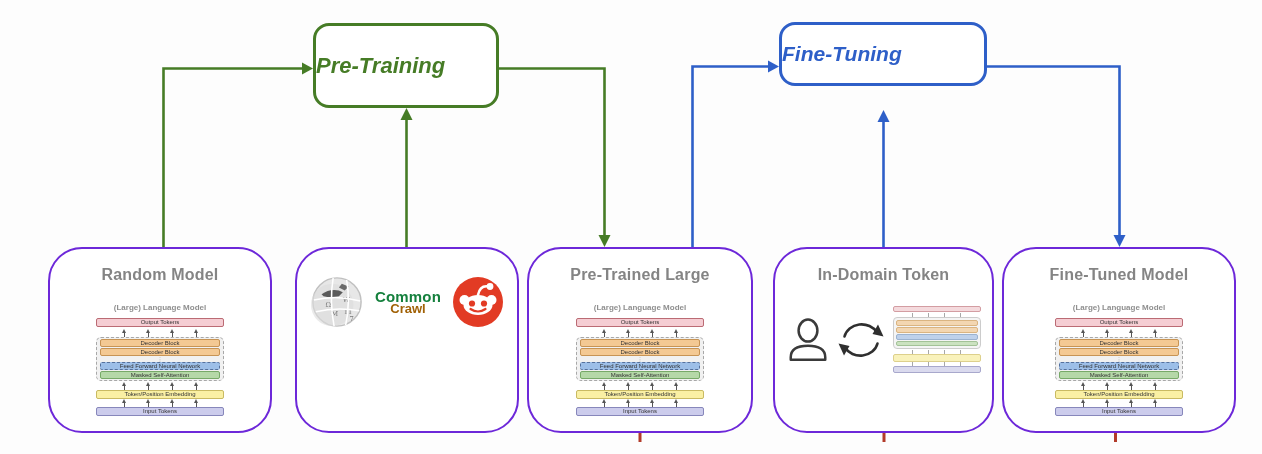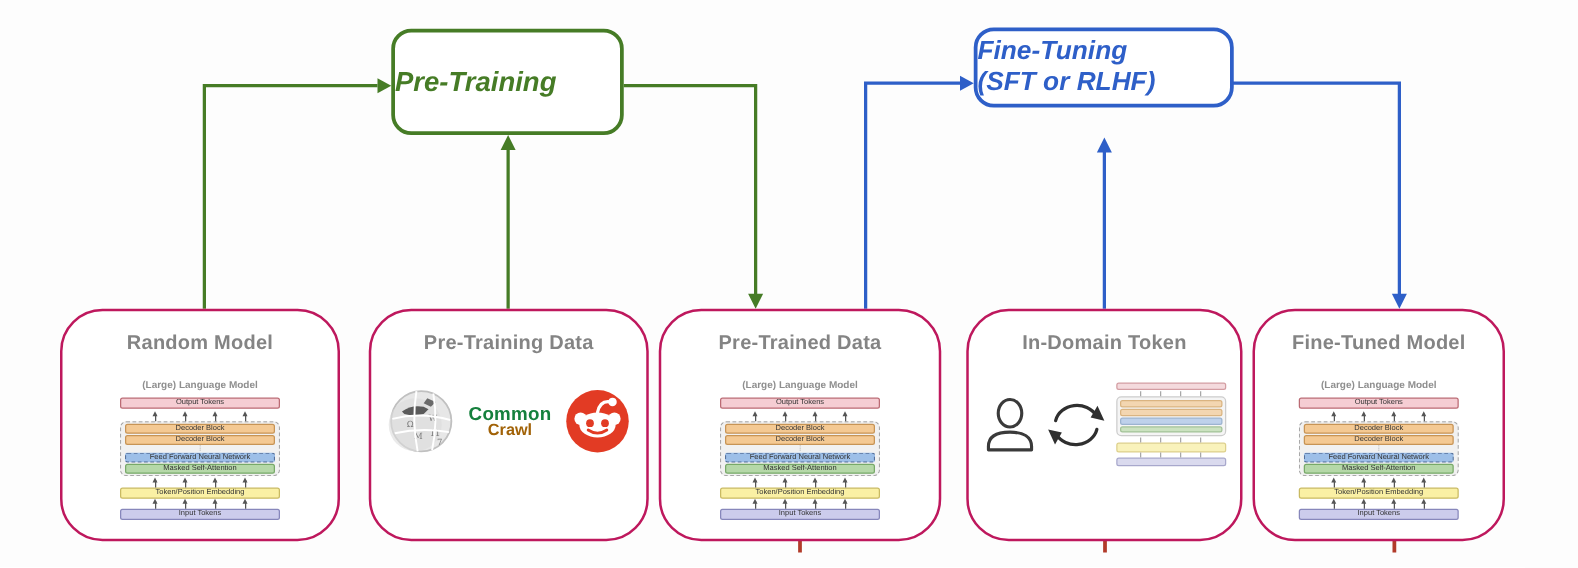"(SFT or RLHF)" div { html: <div>(SFT or RLHF)</div> -> none }
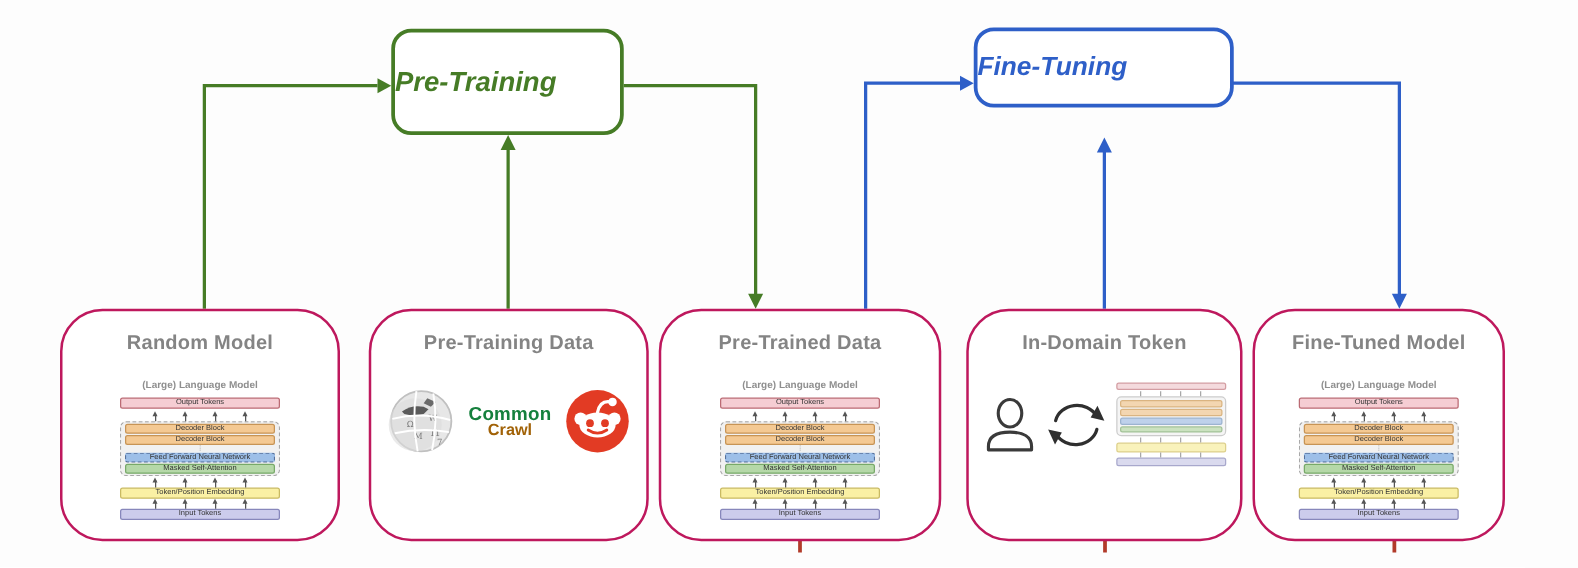"Random Model" .mbox { border: 2px solid #be185d -> 2px solid #6d28d9 }
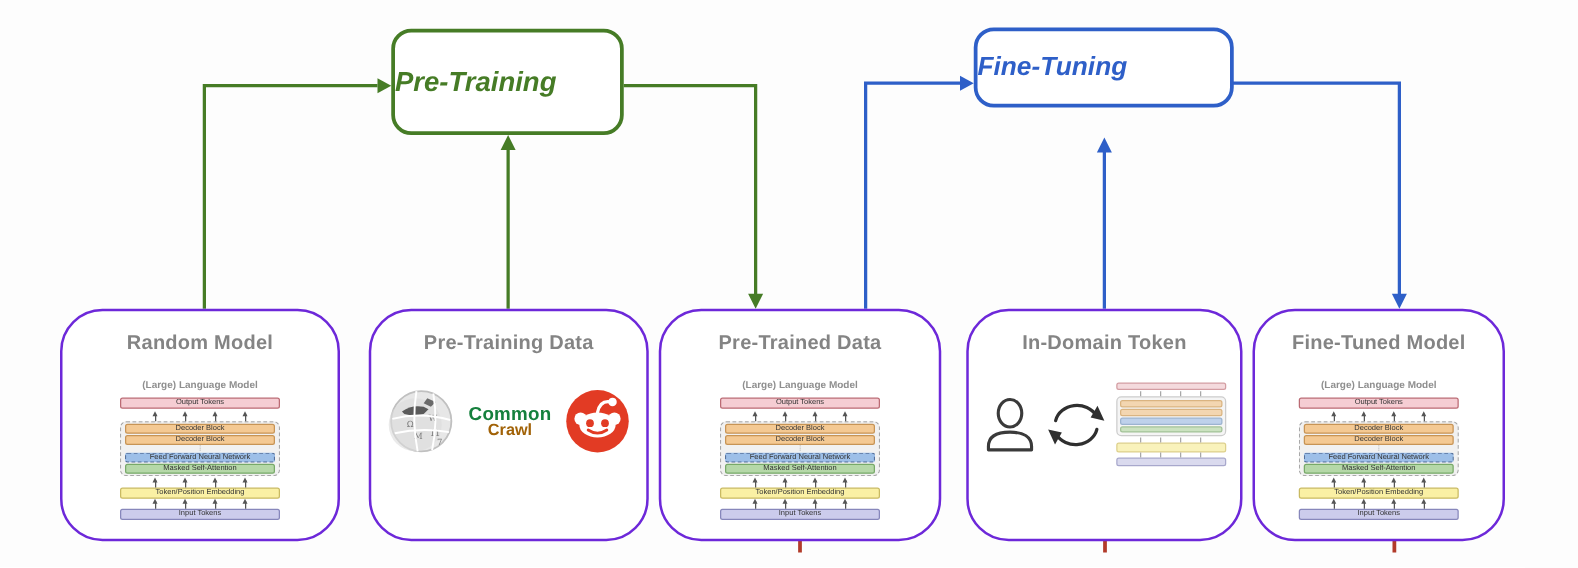"Pre-Training Data" div.title { html: <div>Pre-Training Data</div> -> none }
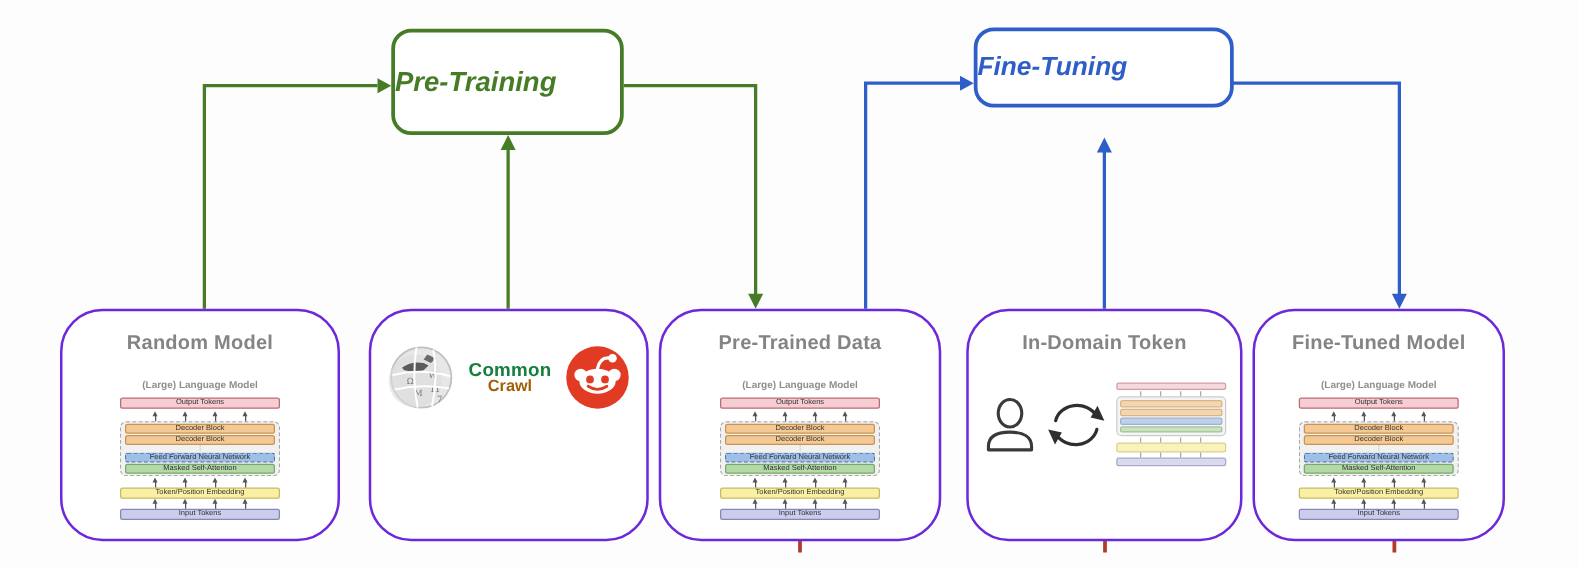"Pre-Trained Data" div.title { text: Data -> Large }
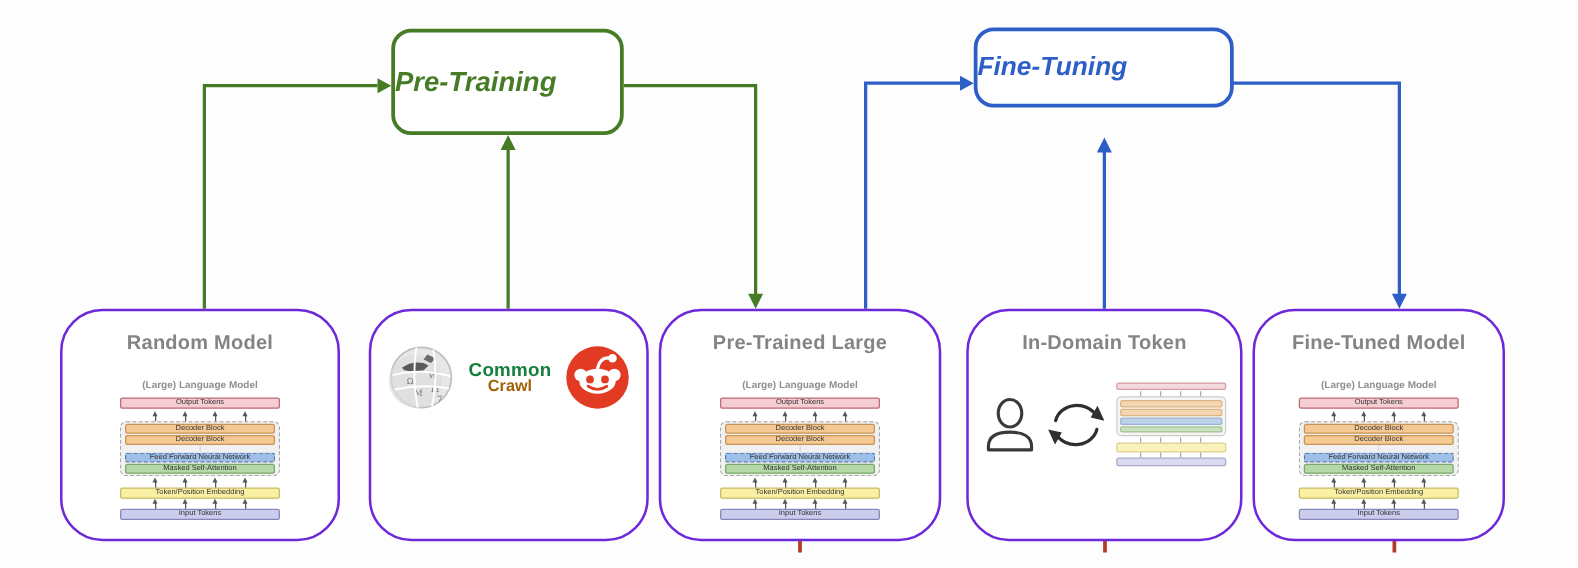"Fine-Tuned Model" div.mbox { width: 202px -> 234px }
